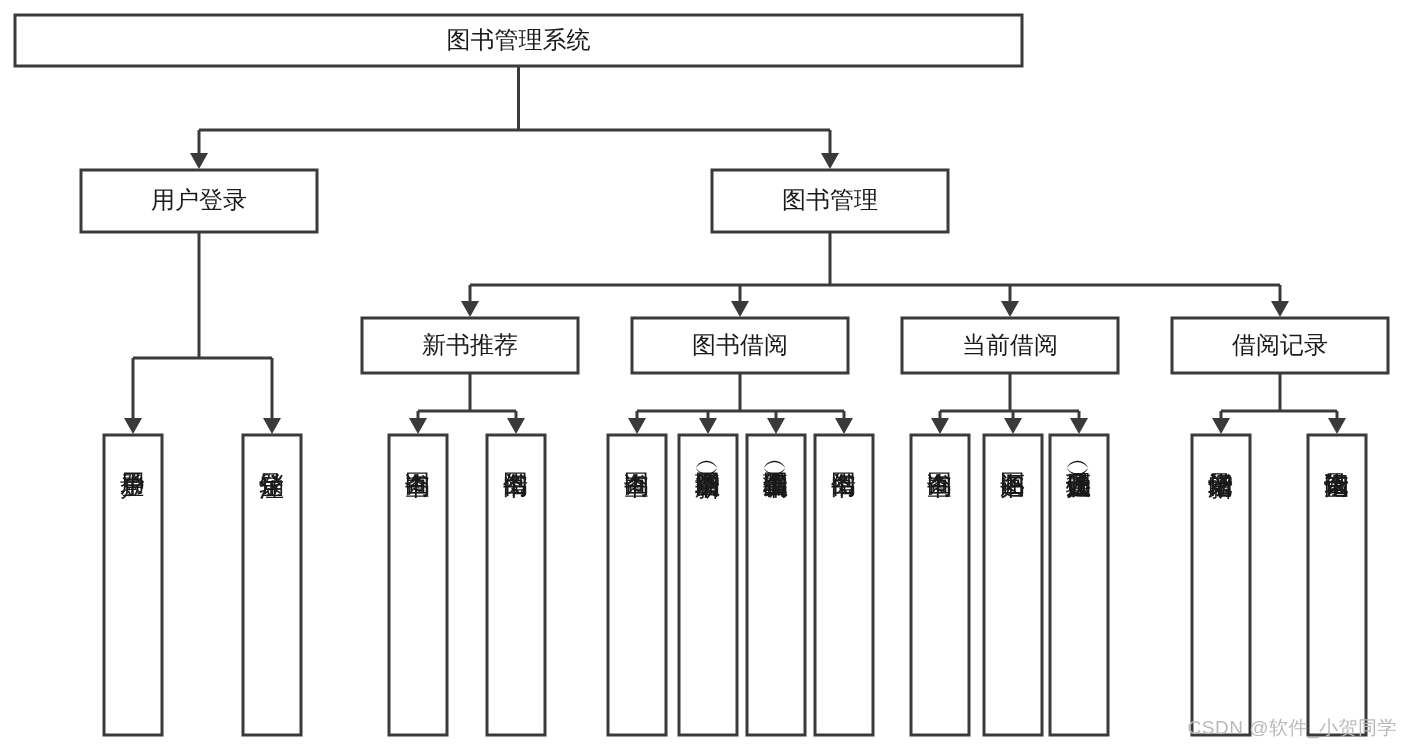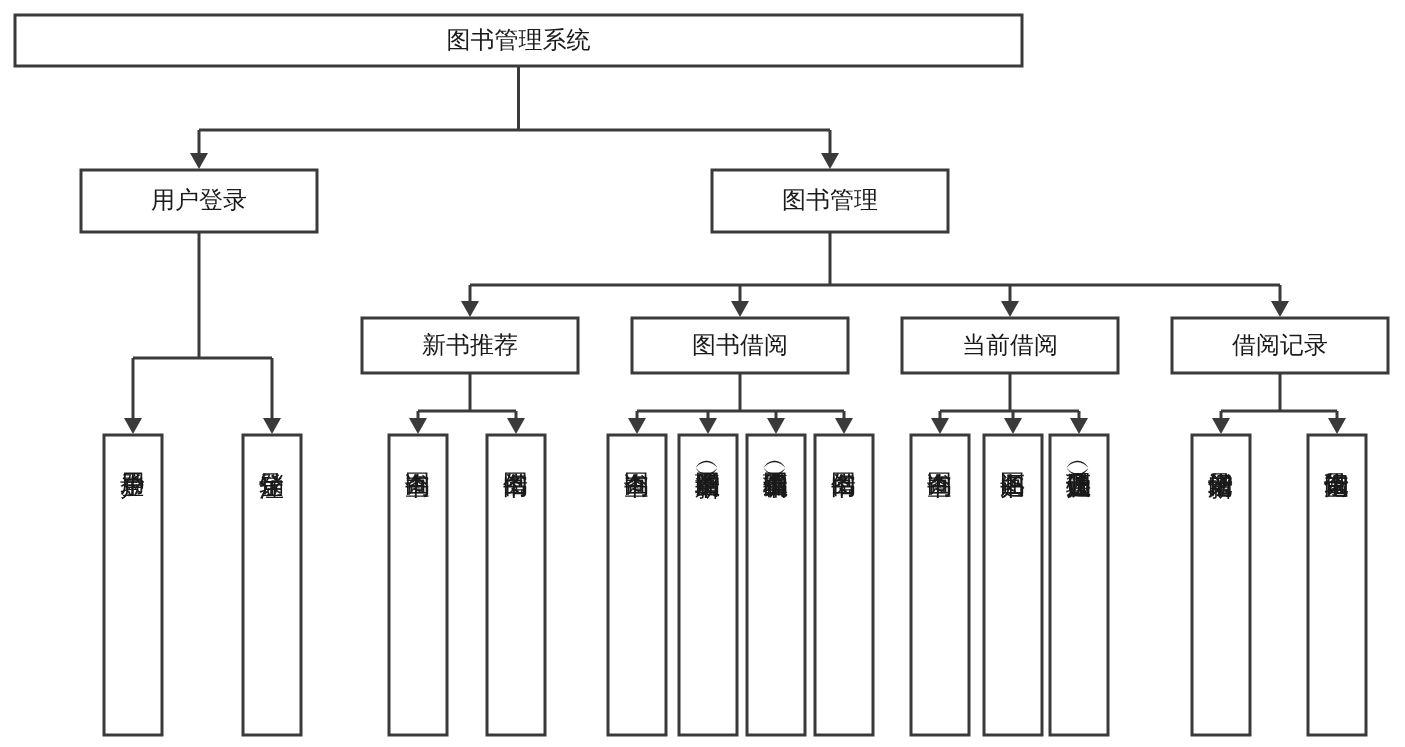"CSDN @软件_小贺同学" div.watermark { html: none -> <div>CSDN @软件_小贺同学</div> }
